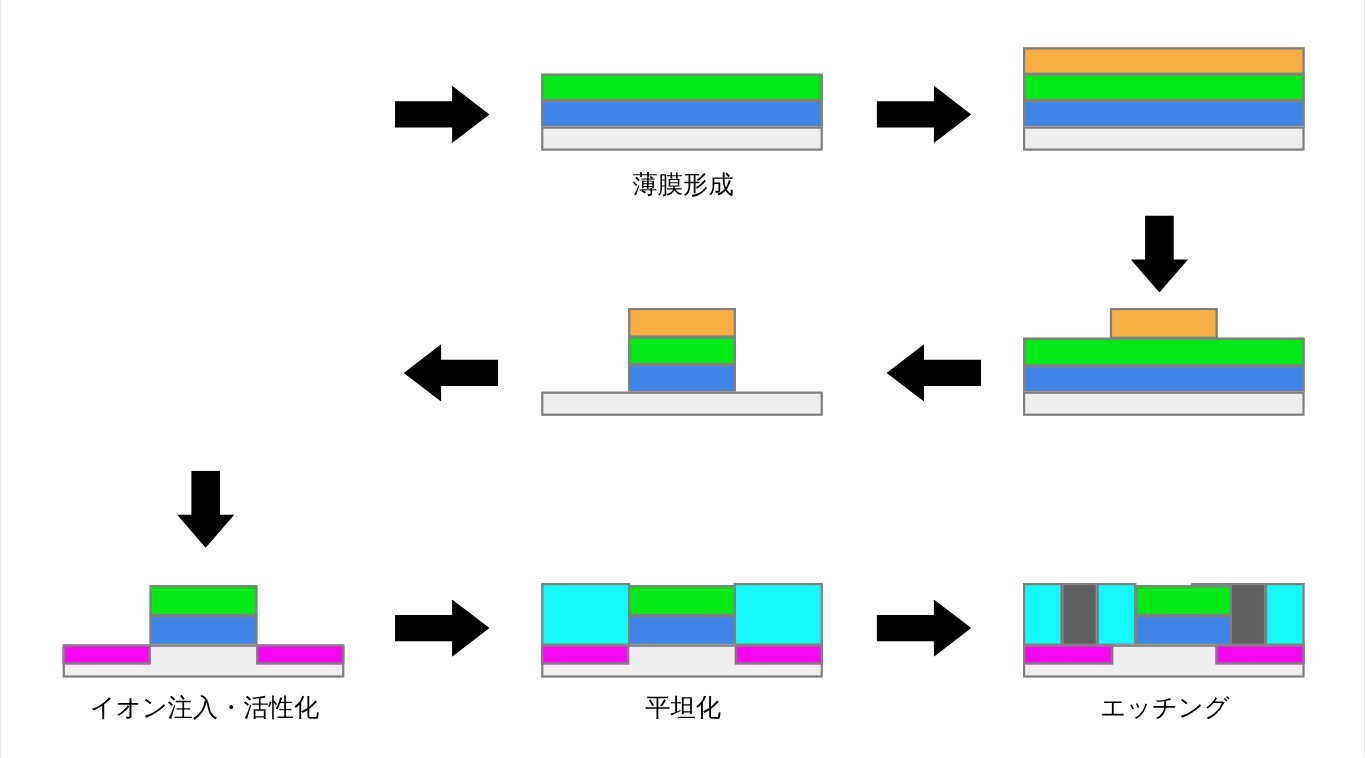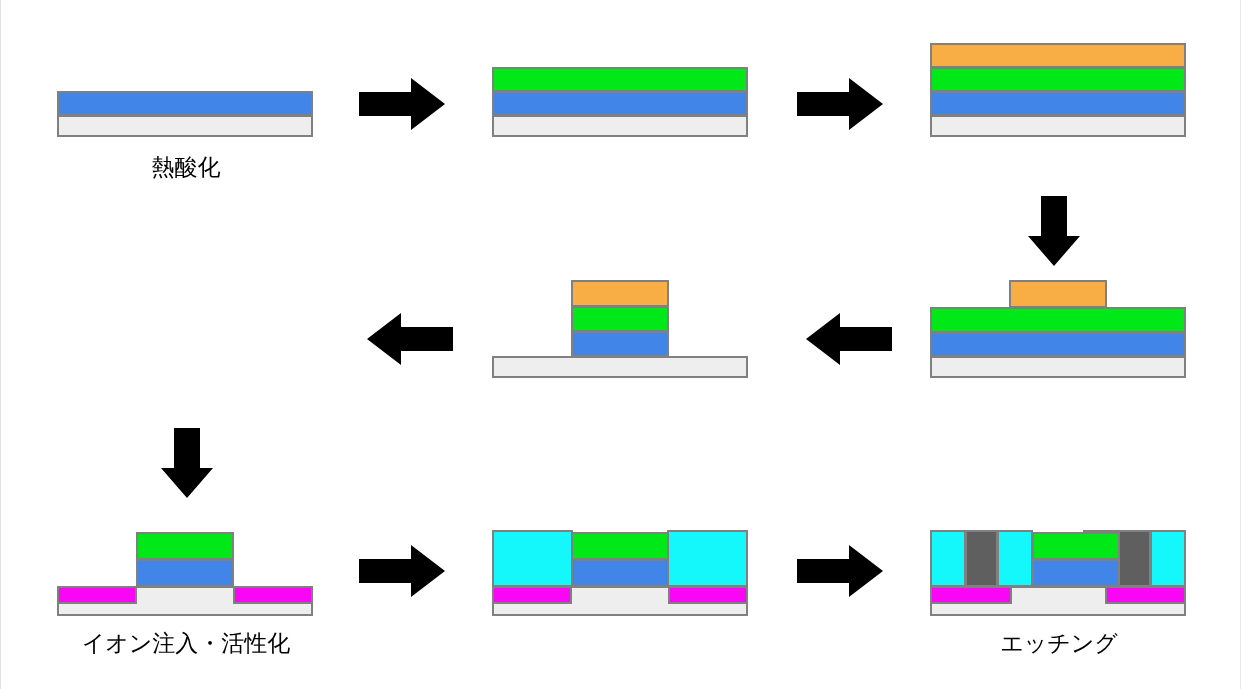"熱酸化" div.step { html: <div> <div> <div></div> <div></div> </div> <div>熱酸化</div> </div> -> none }
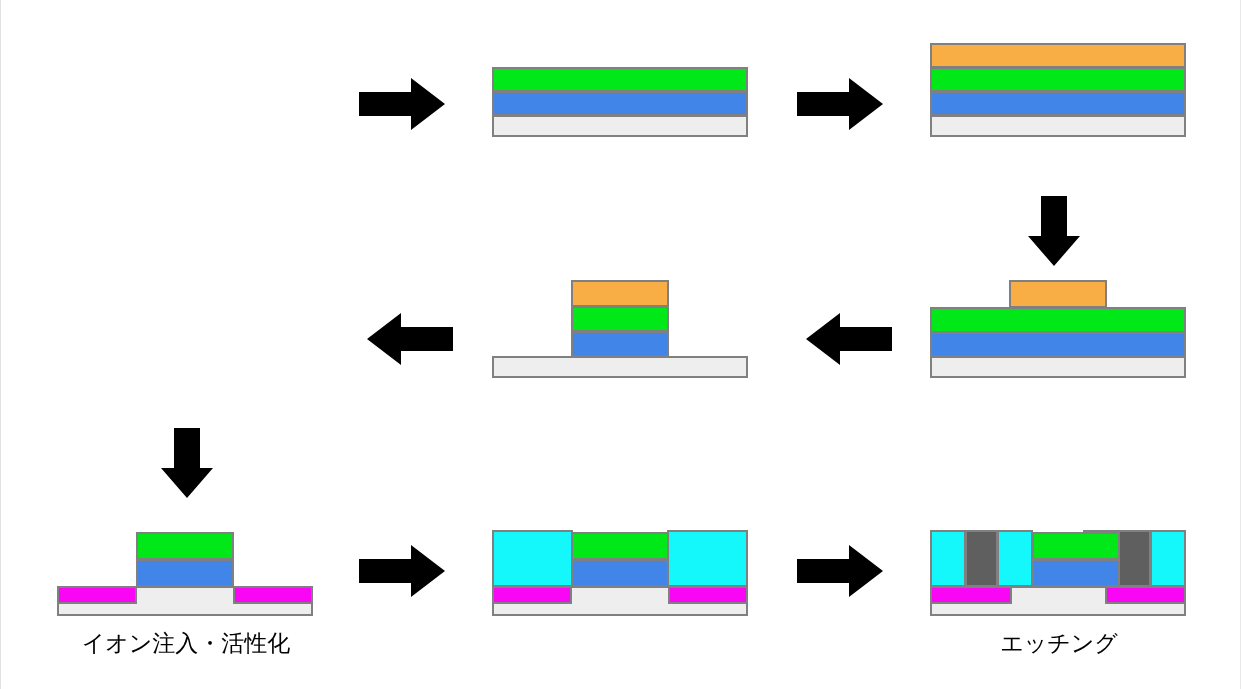"薄膜形成" div.caption { html: none -> <div>薄膜形成</div> }
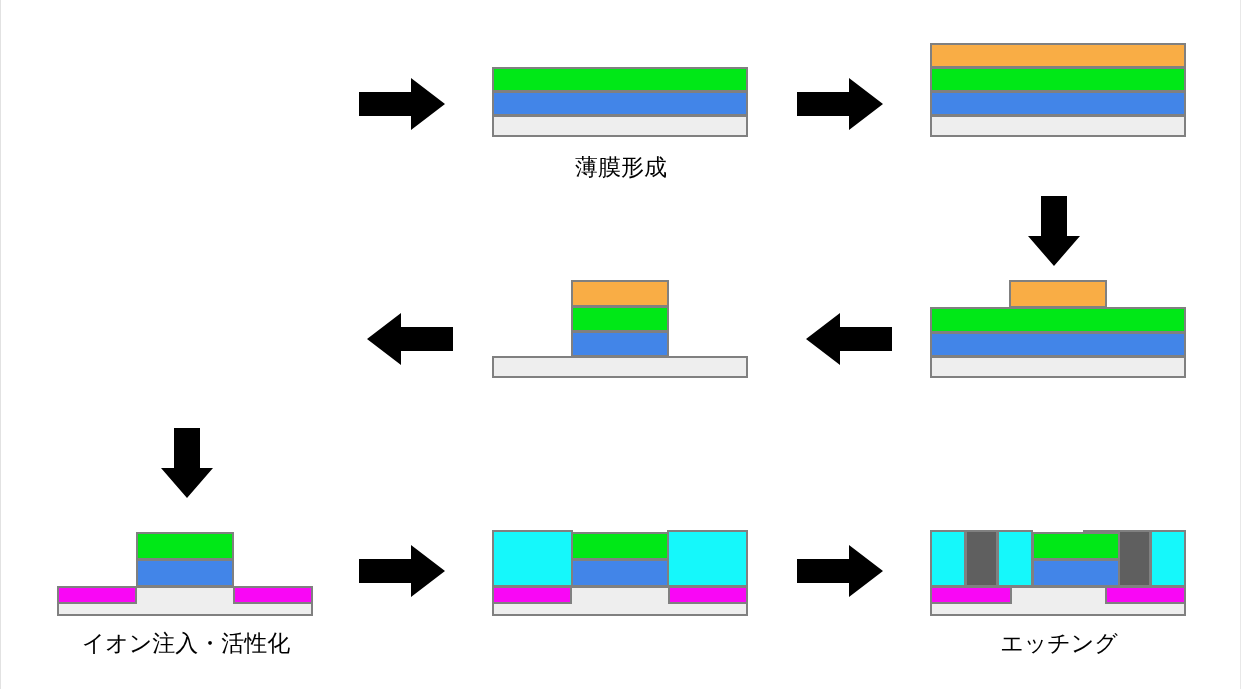"平坦化" div.caption { html: none -> <div>平坦化</div> }
